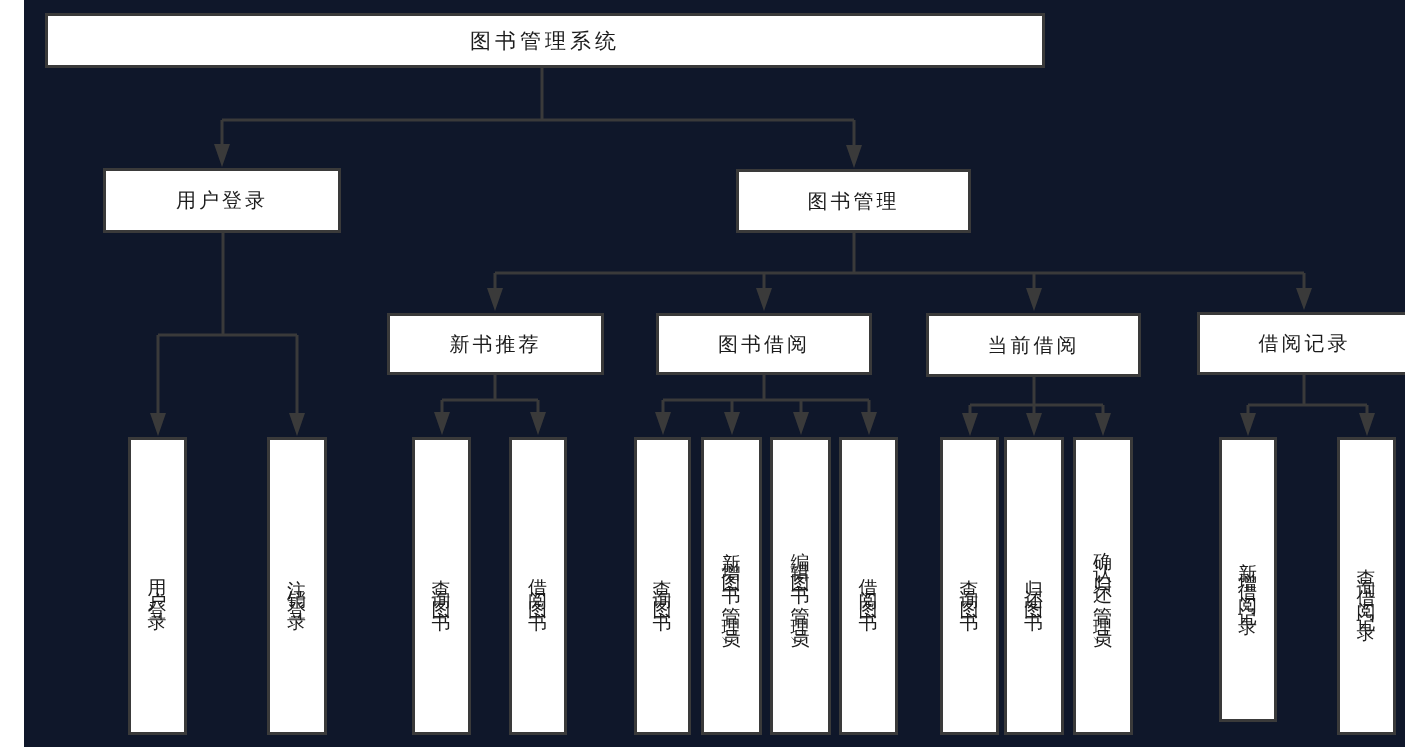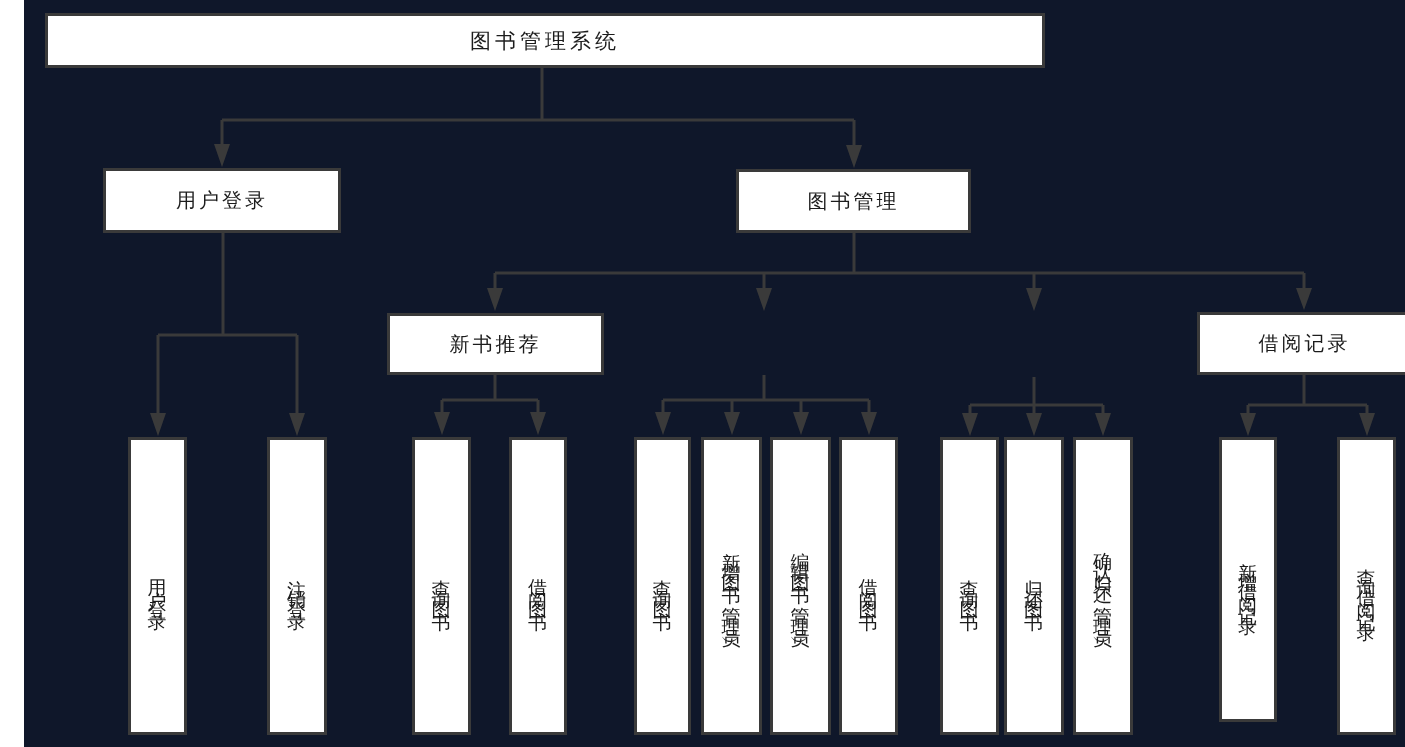"图书借阅" div.node { html: none -> <div> <span>图书借阅</span> </div> }
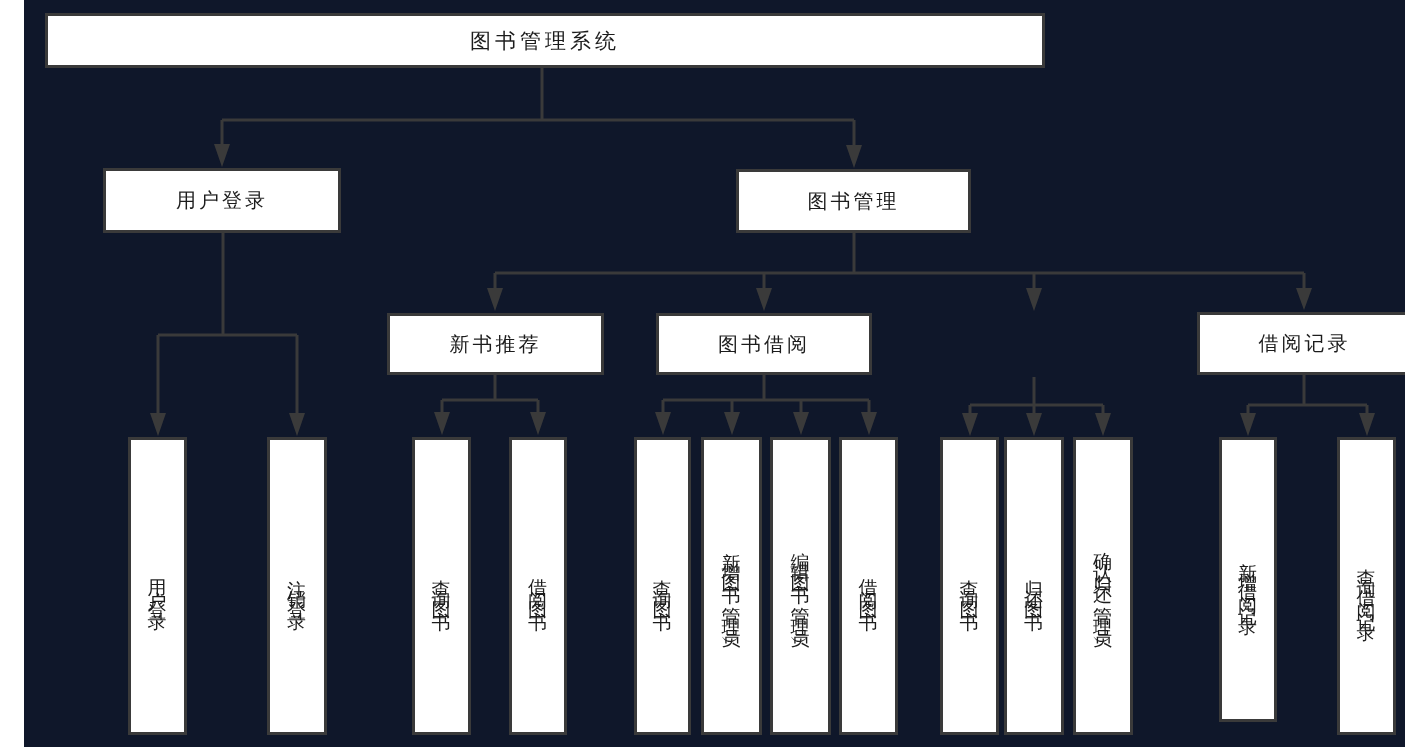"当前借阅" div.node { html: none -> <div> <span>当前借阅</span> </div> }
